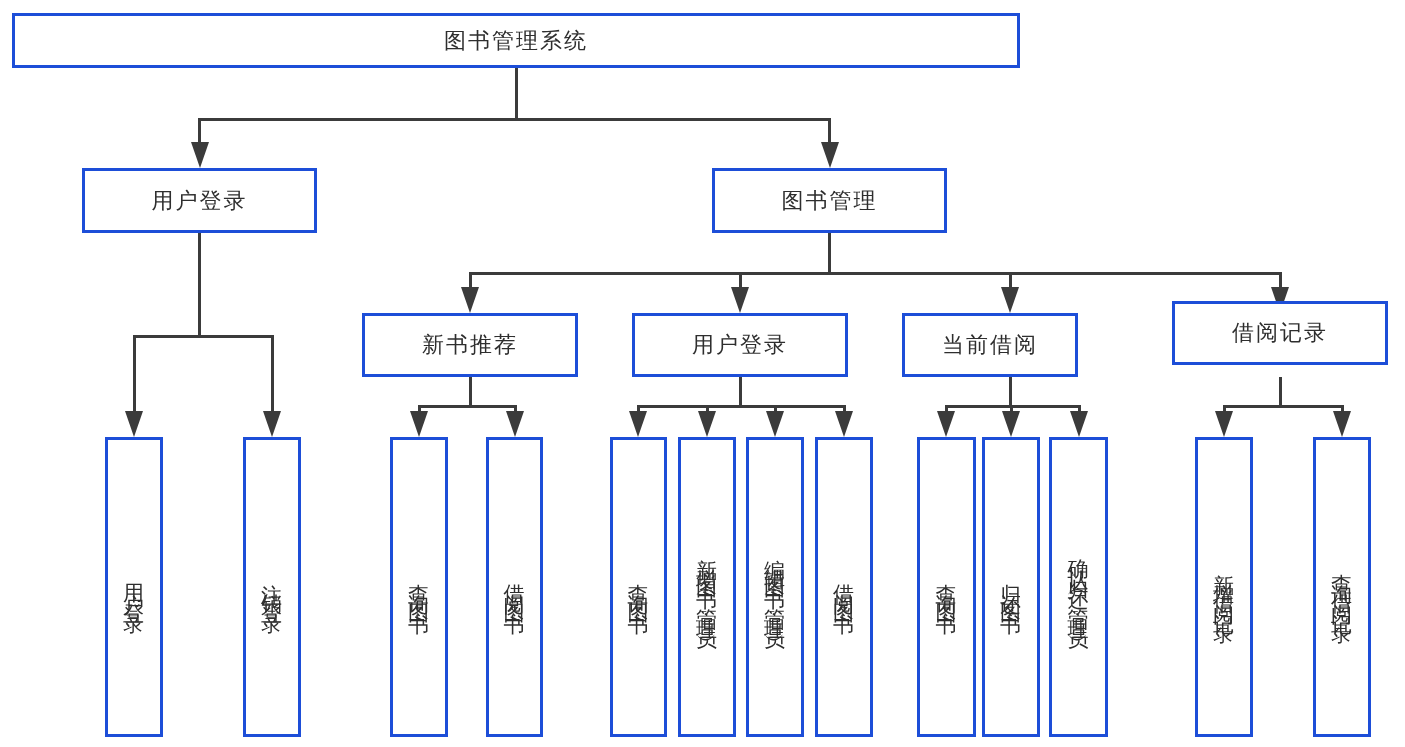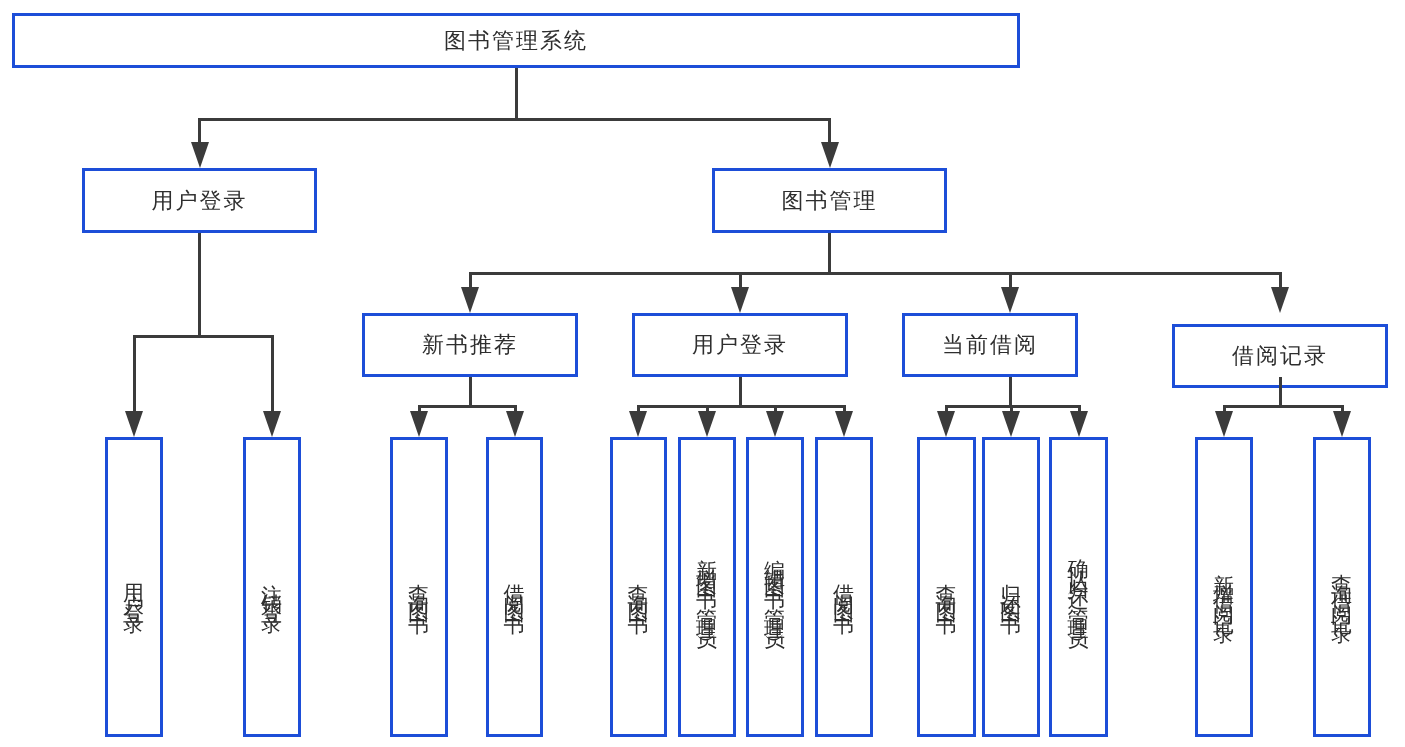"借阅记录" div.box { top: 324px -> 301px }
